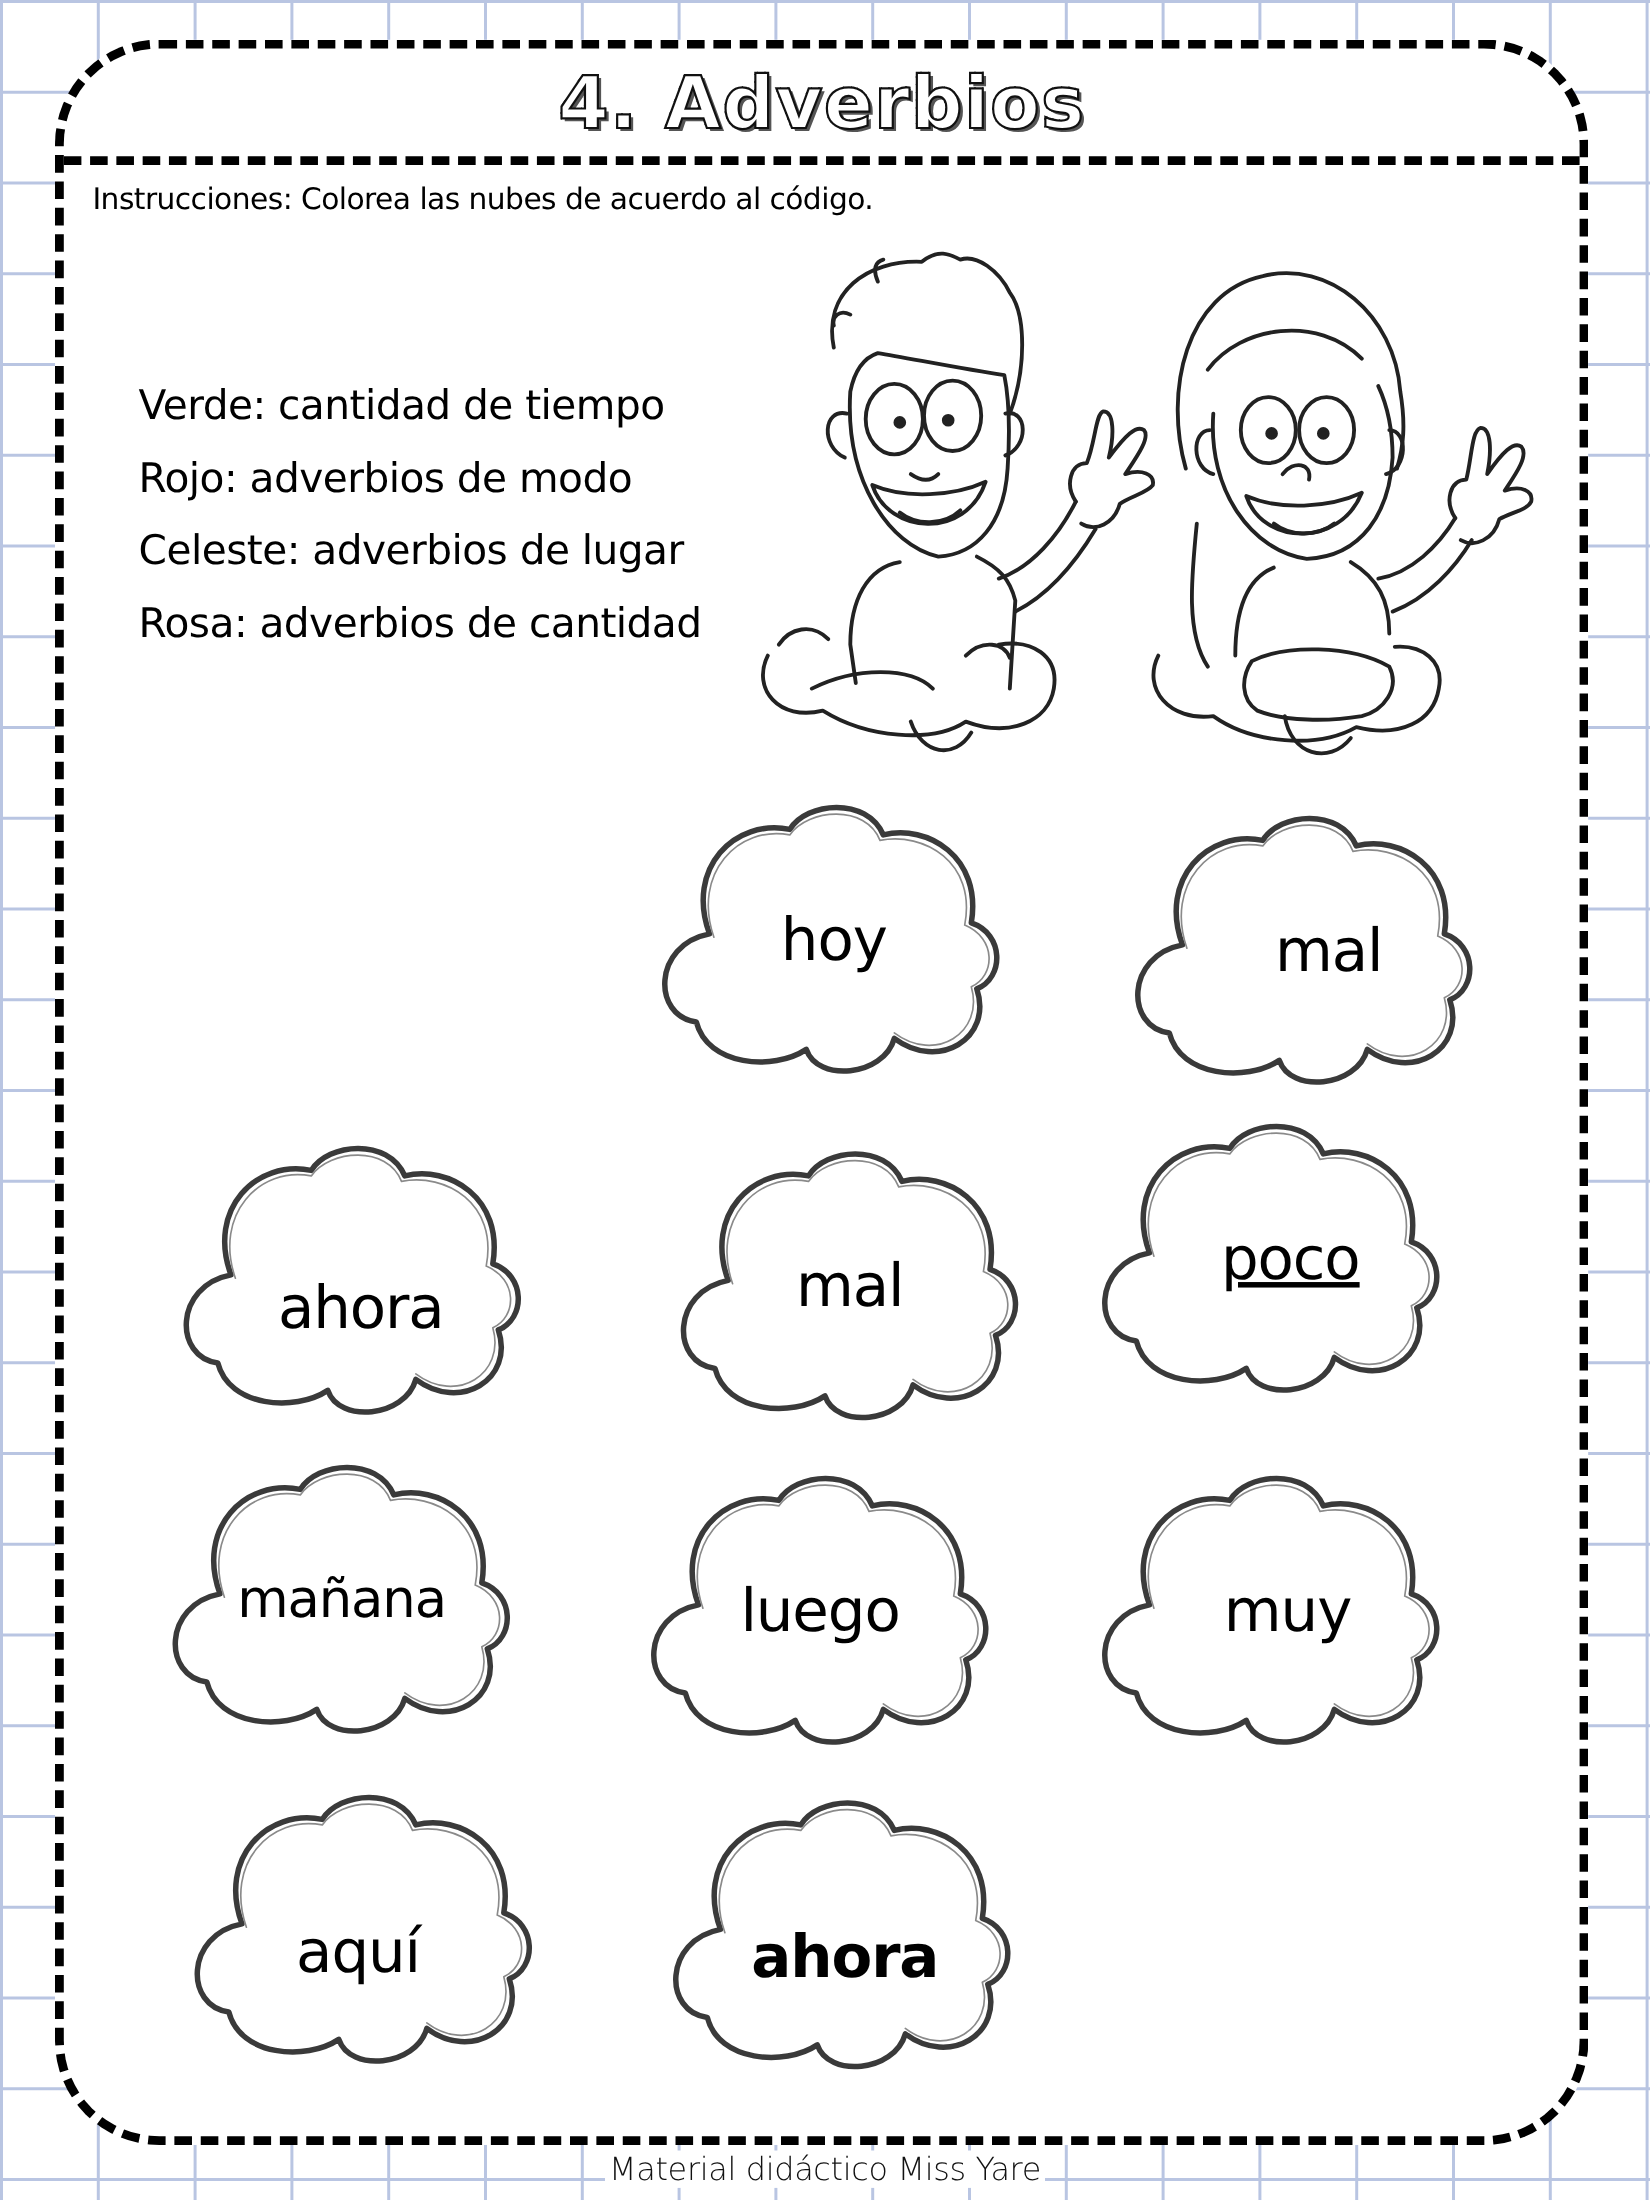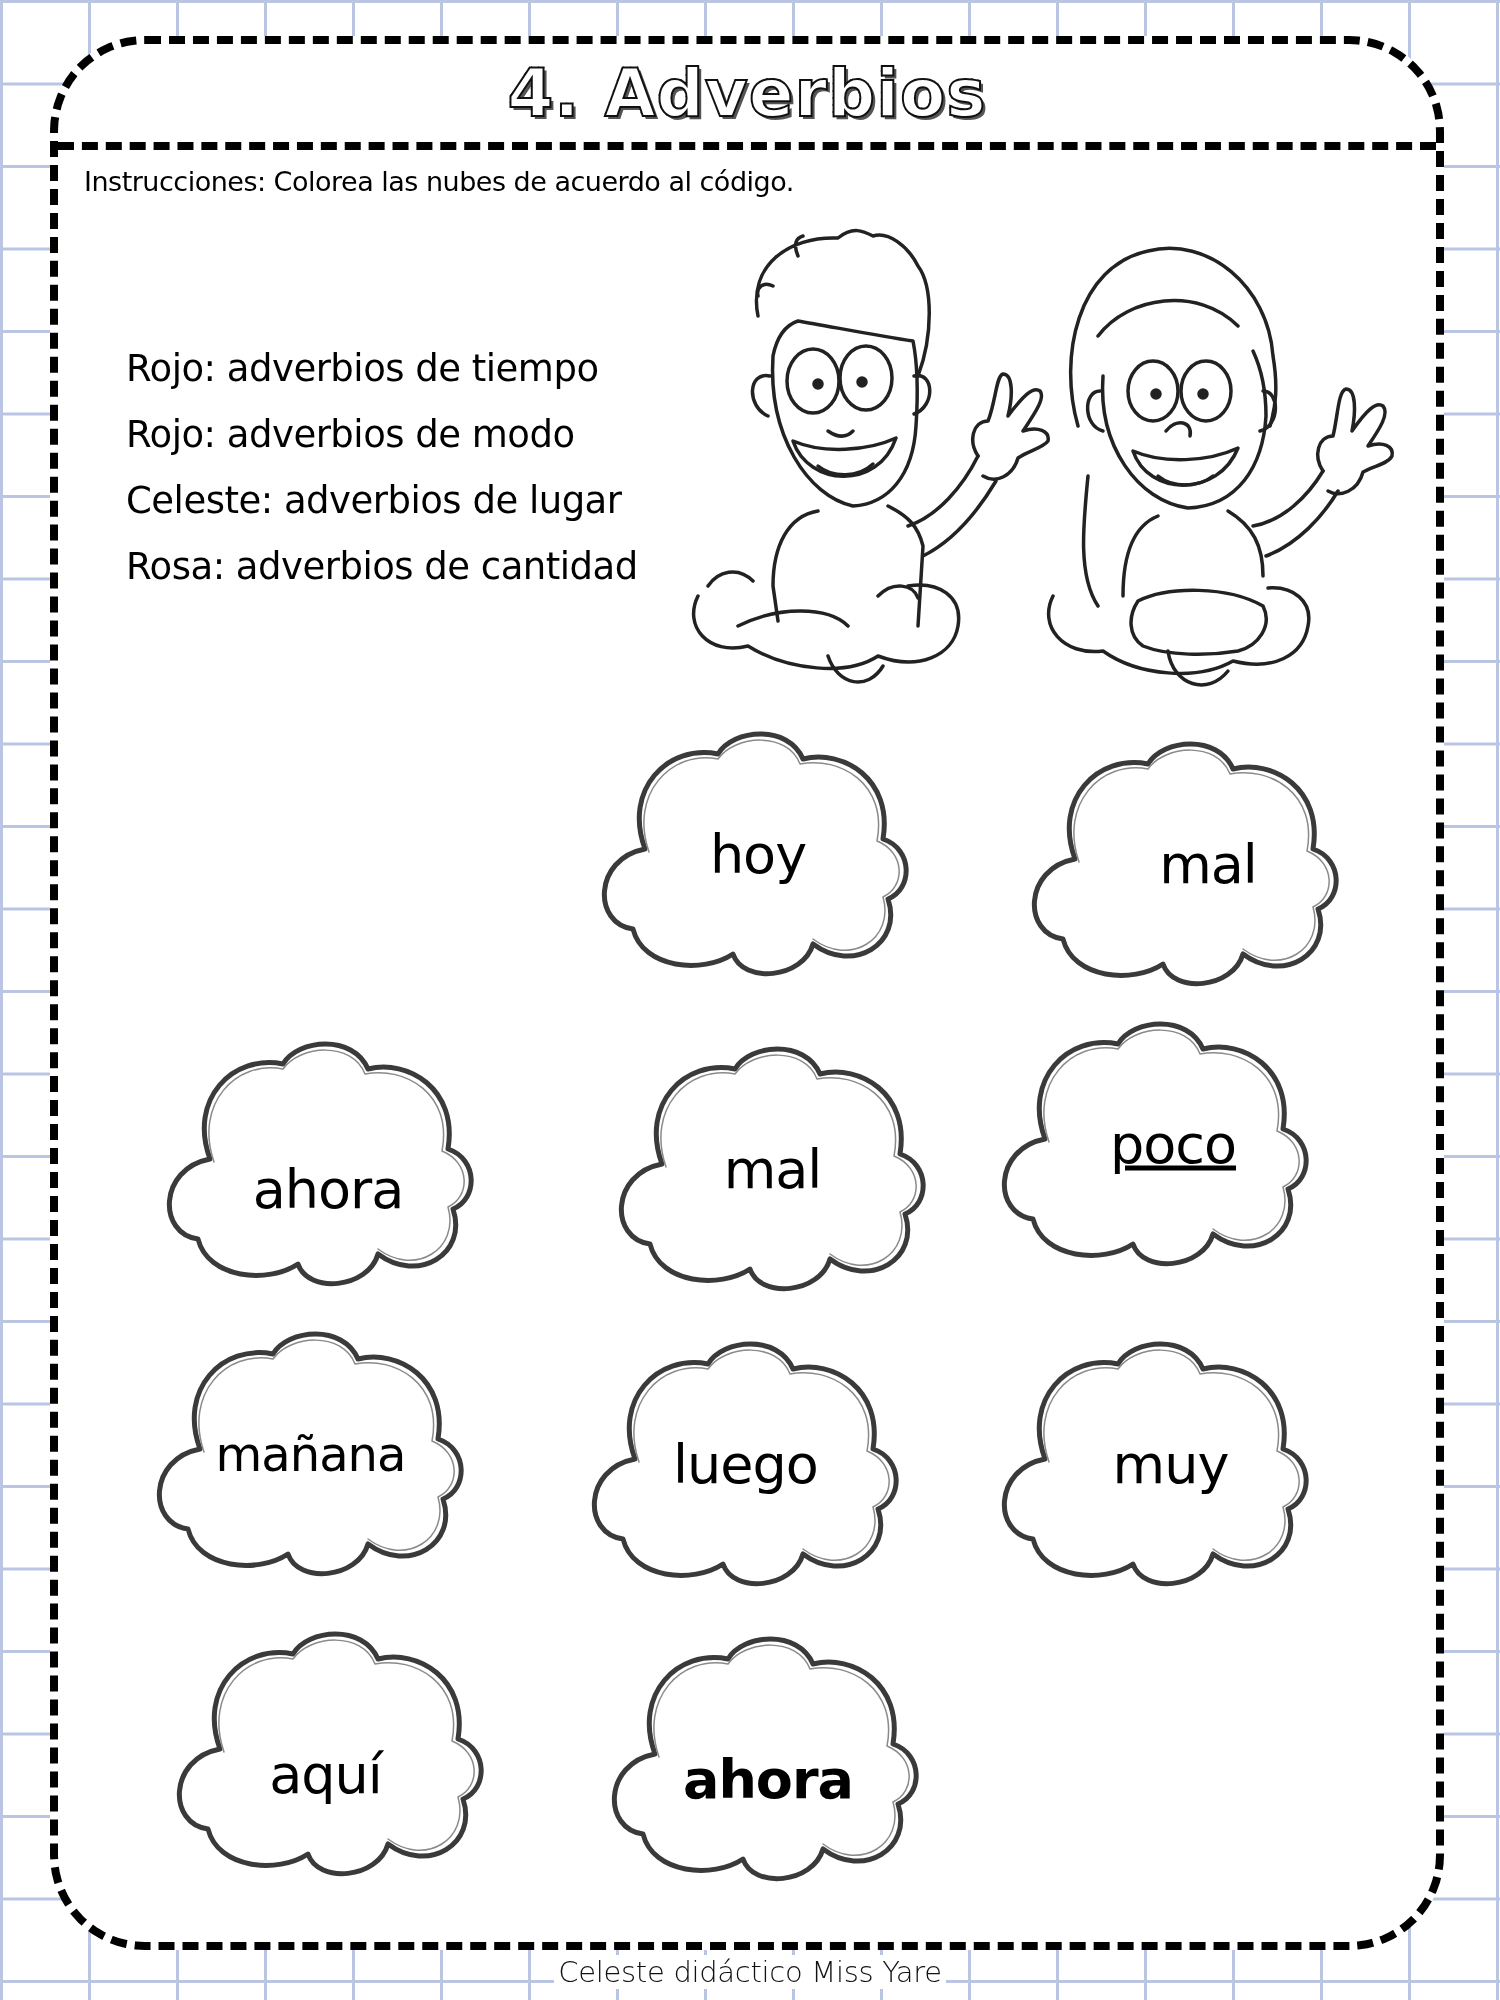"Rojo: adverbios de tiempo" li { text: Rojo: adverbios -> Verde: cantidad }
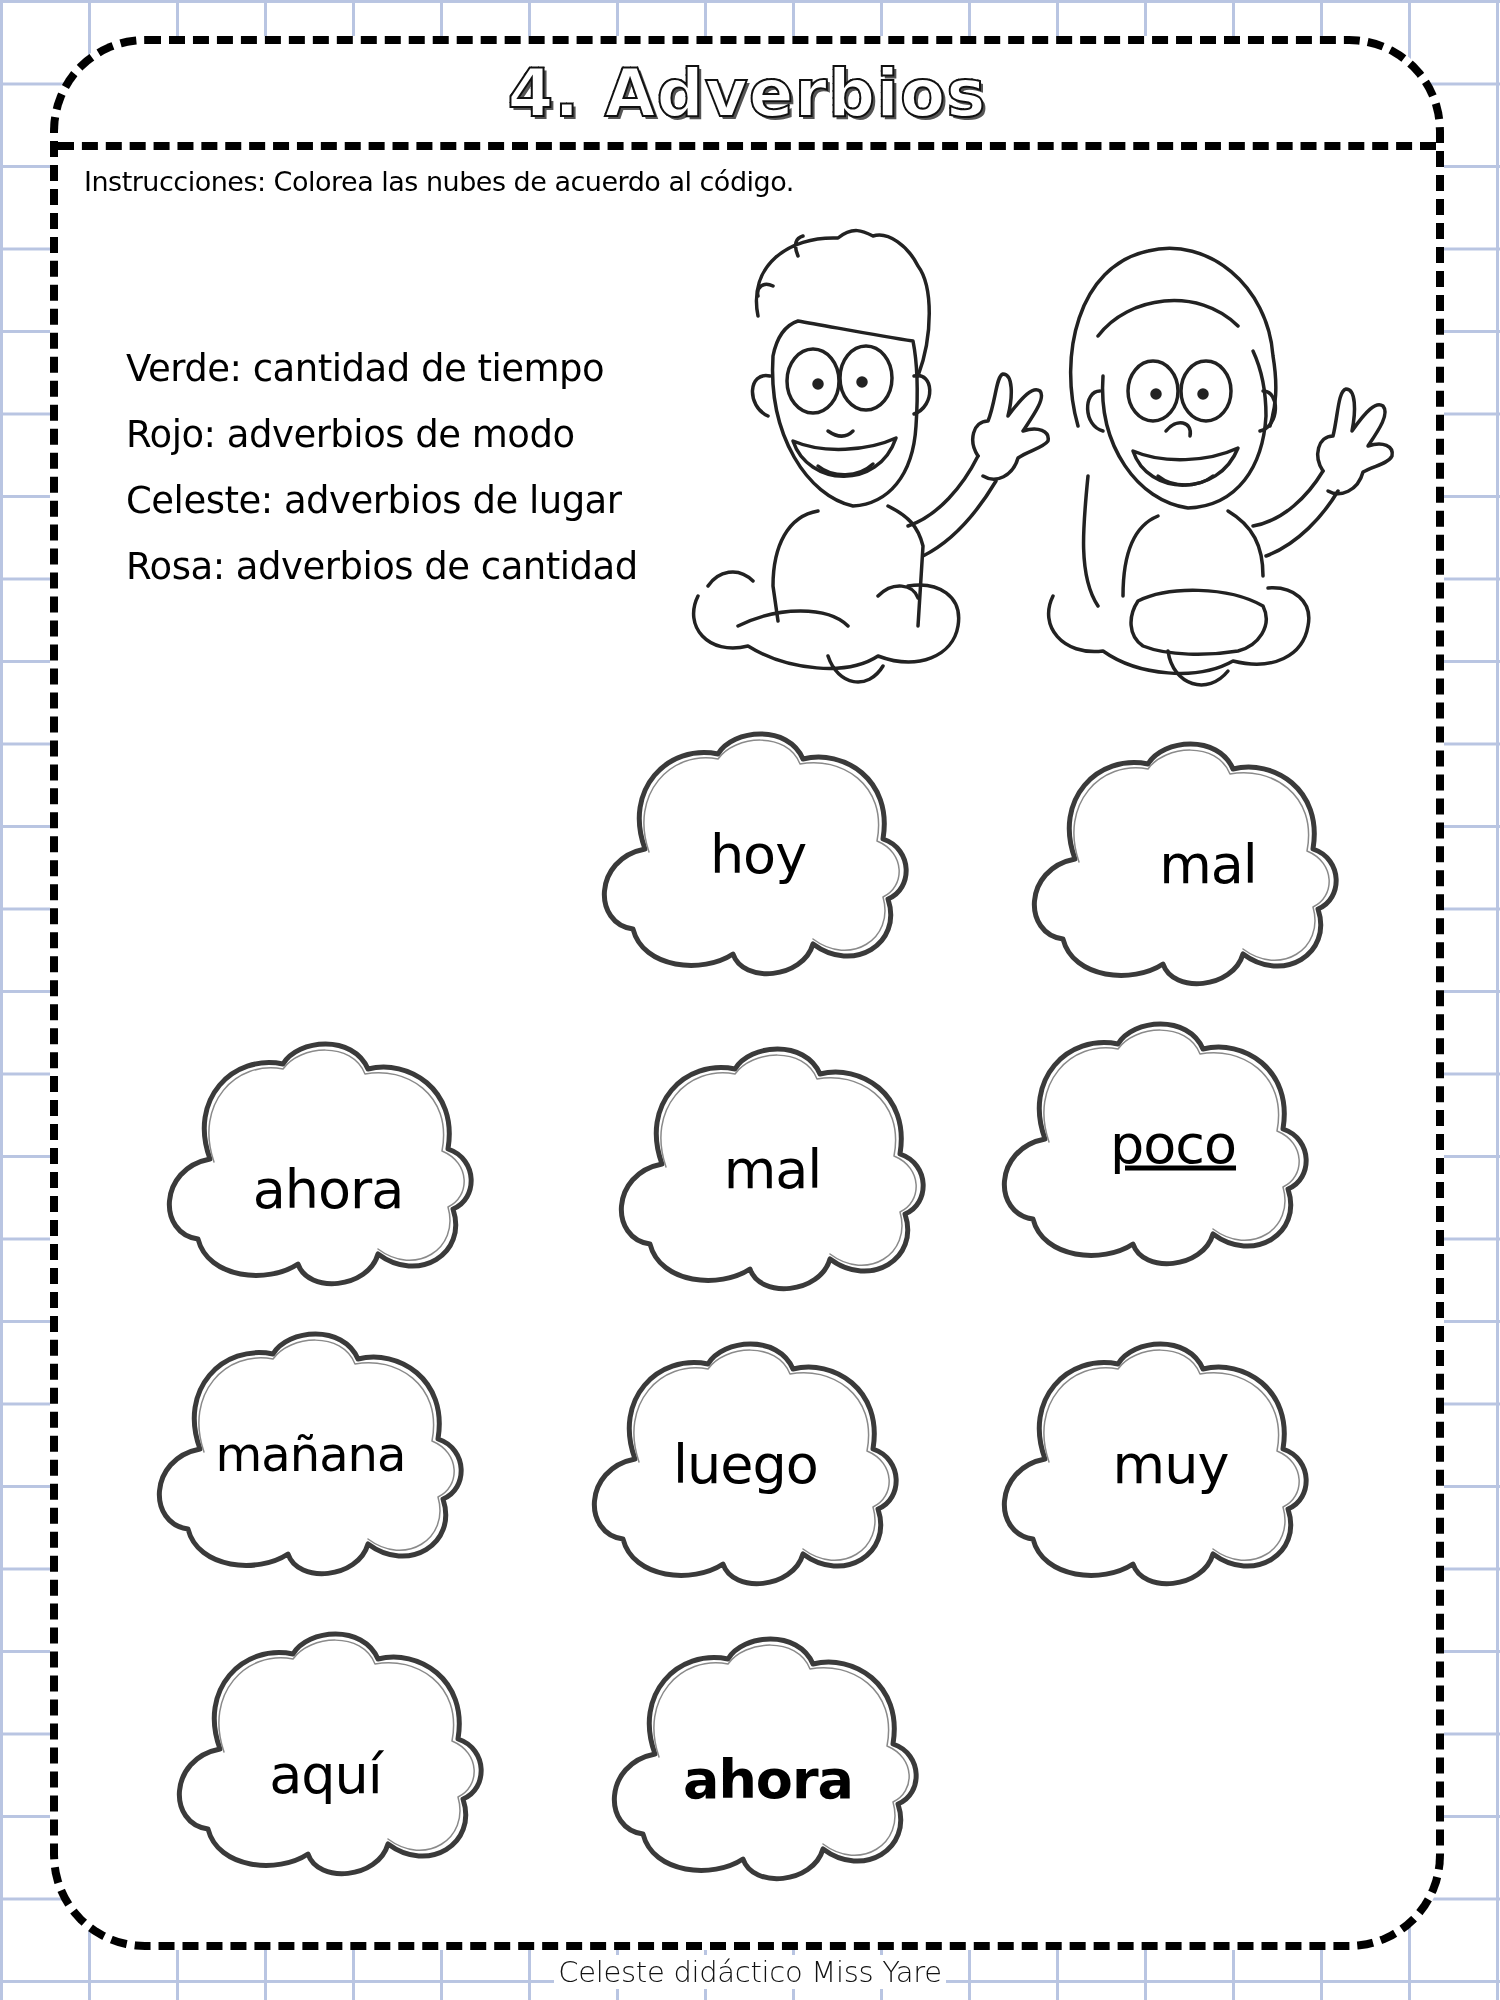"Celeste didáctico Miss Yare" span { text: Celeste -> Material }
